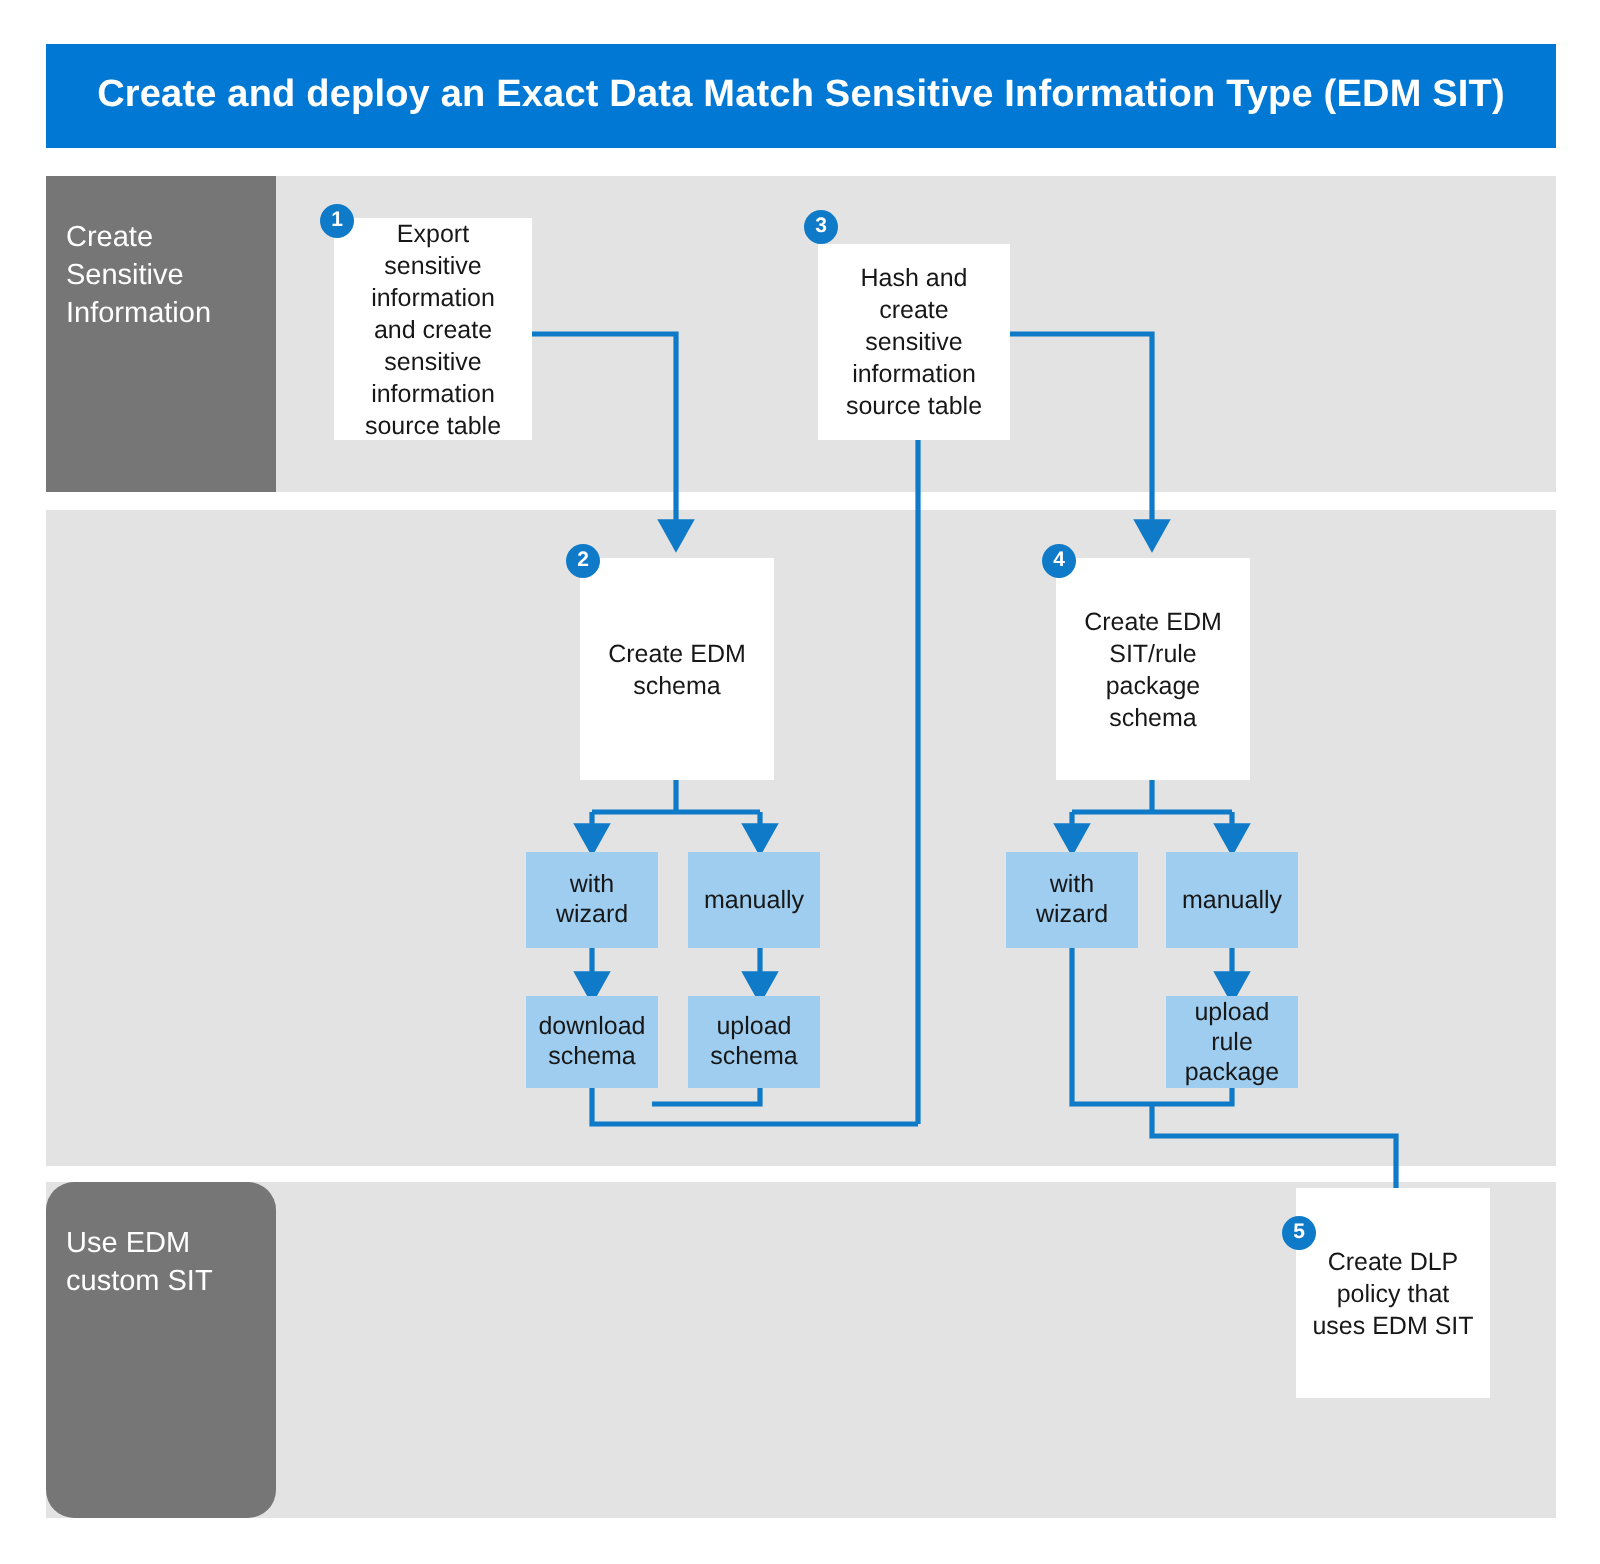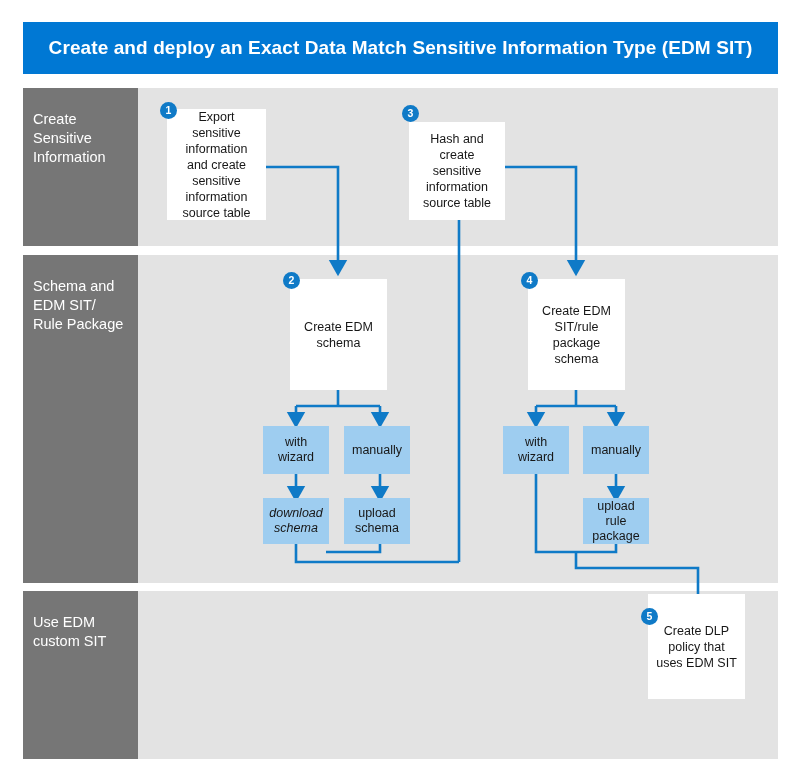"Schema and" div.abs { html: <div>Schema and EDM SIT/ Rule Package</div> -> none }
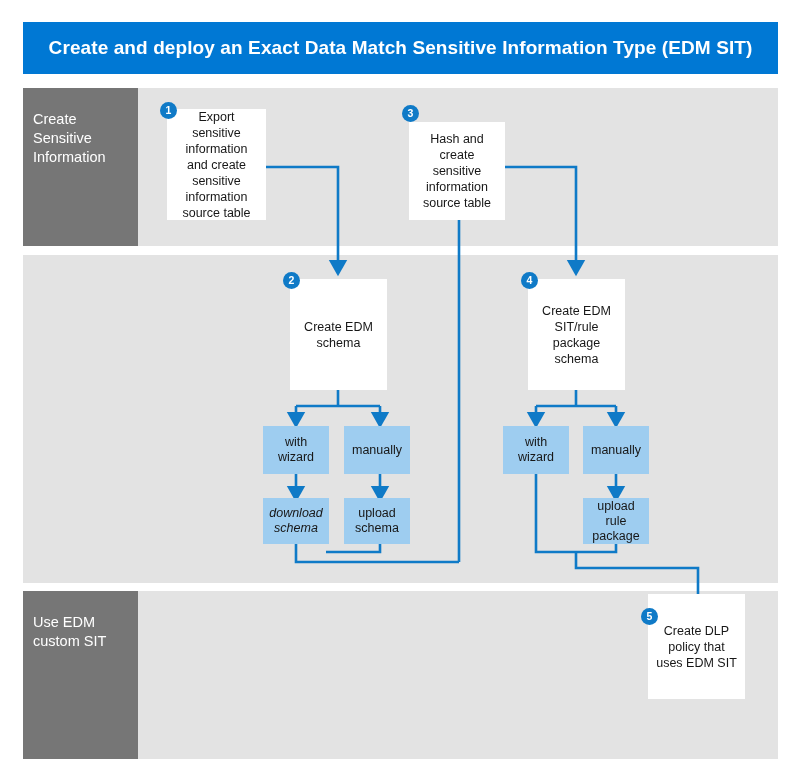"download" div.abs { font-style: italic -> none }
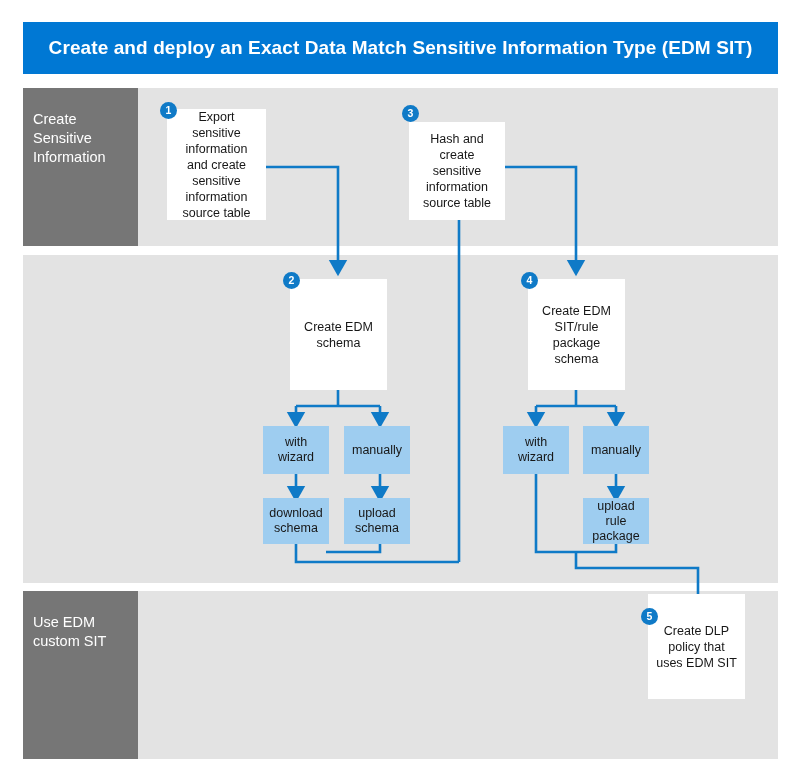"Use EDM" #lane3-lb { border-radius: none -> 14px }
